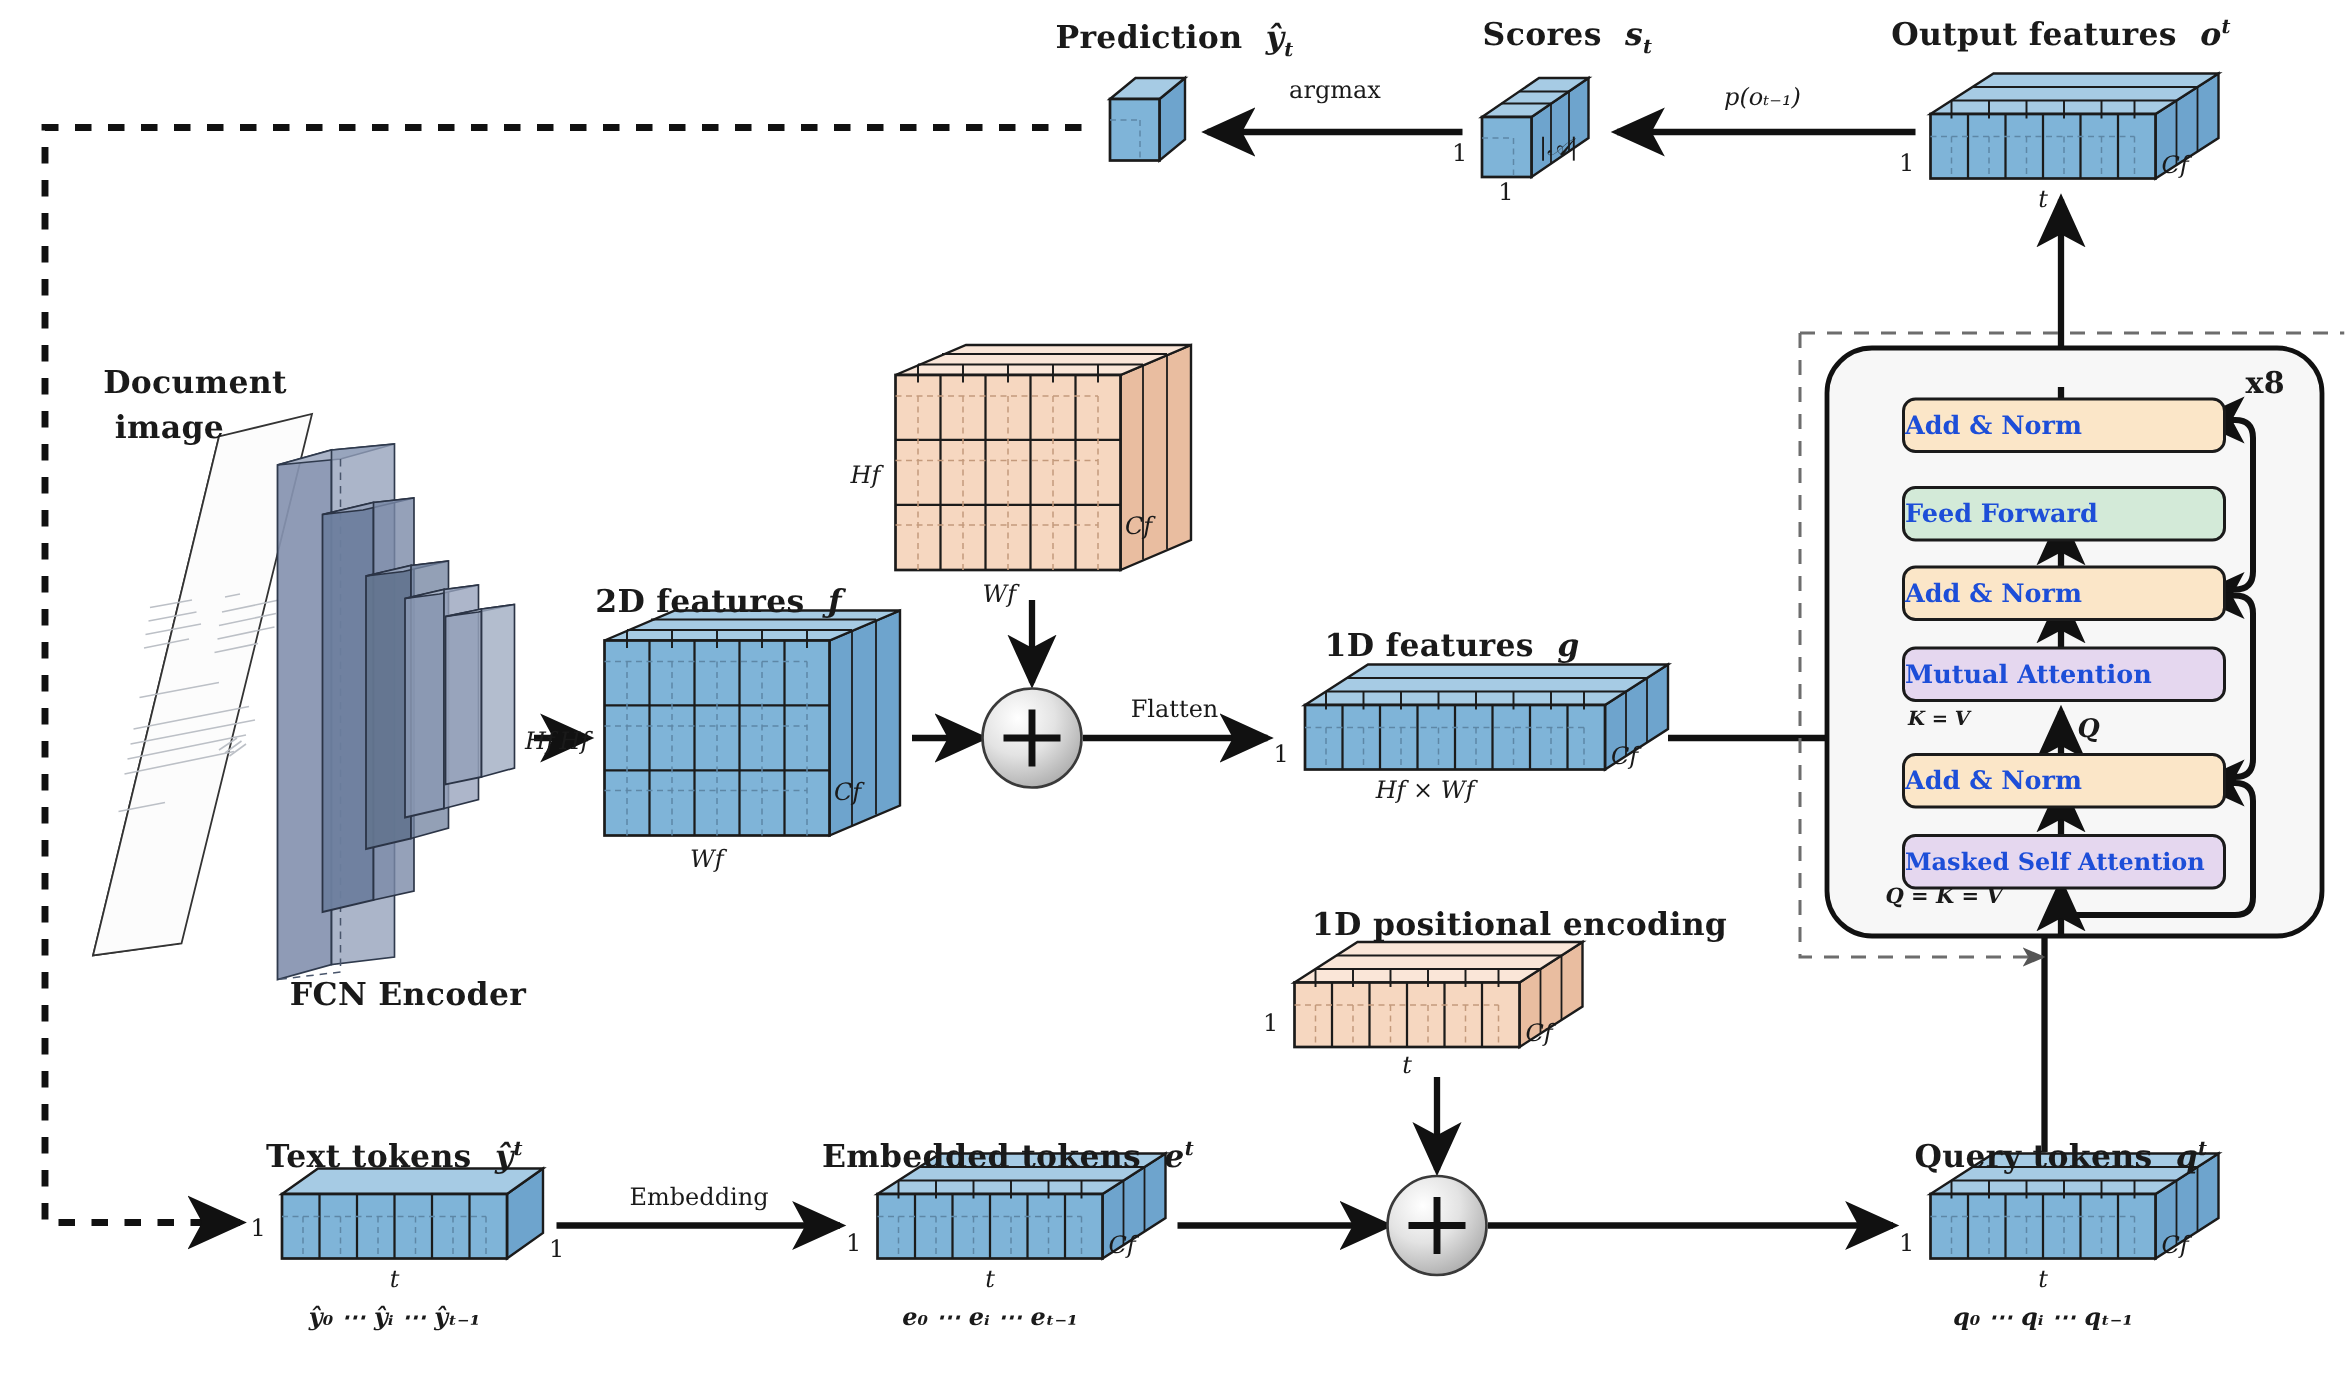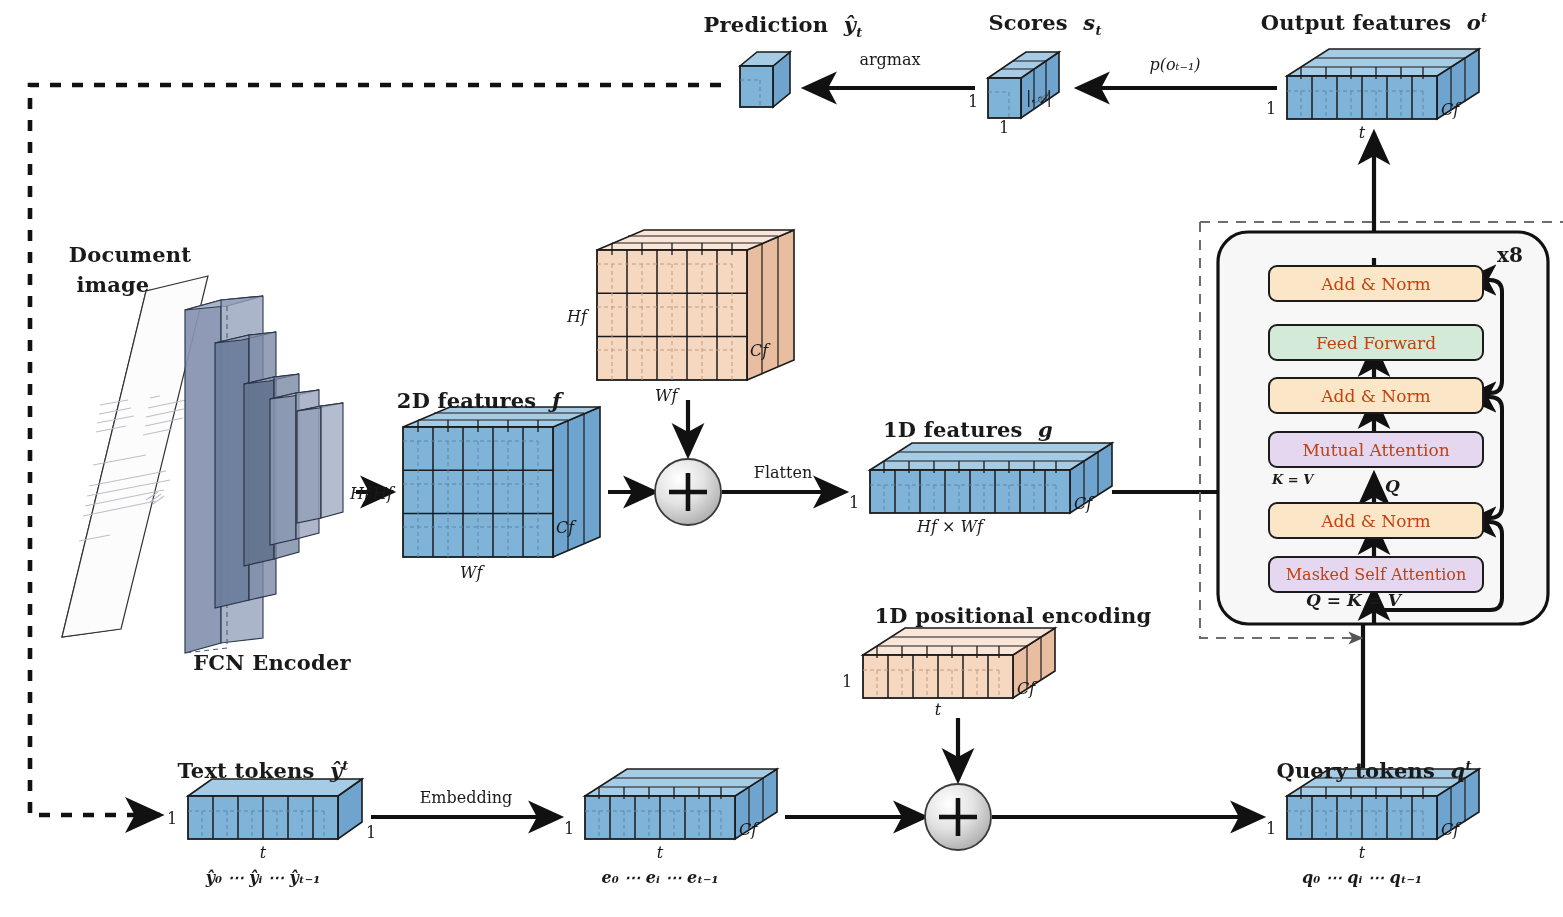"Add & Norm" .bxtxt { color: #c2410c -> #1d4ed8; font-weight: none -> bold; justify-content: center -> none }
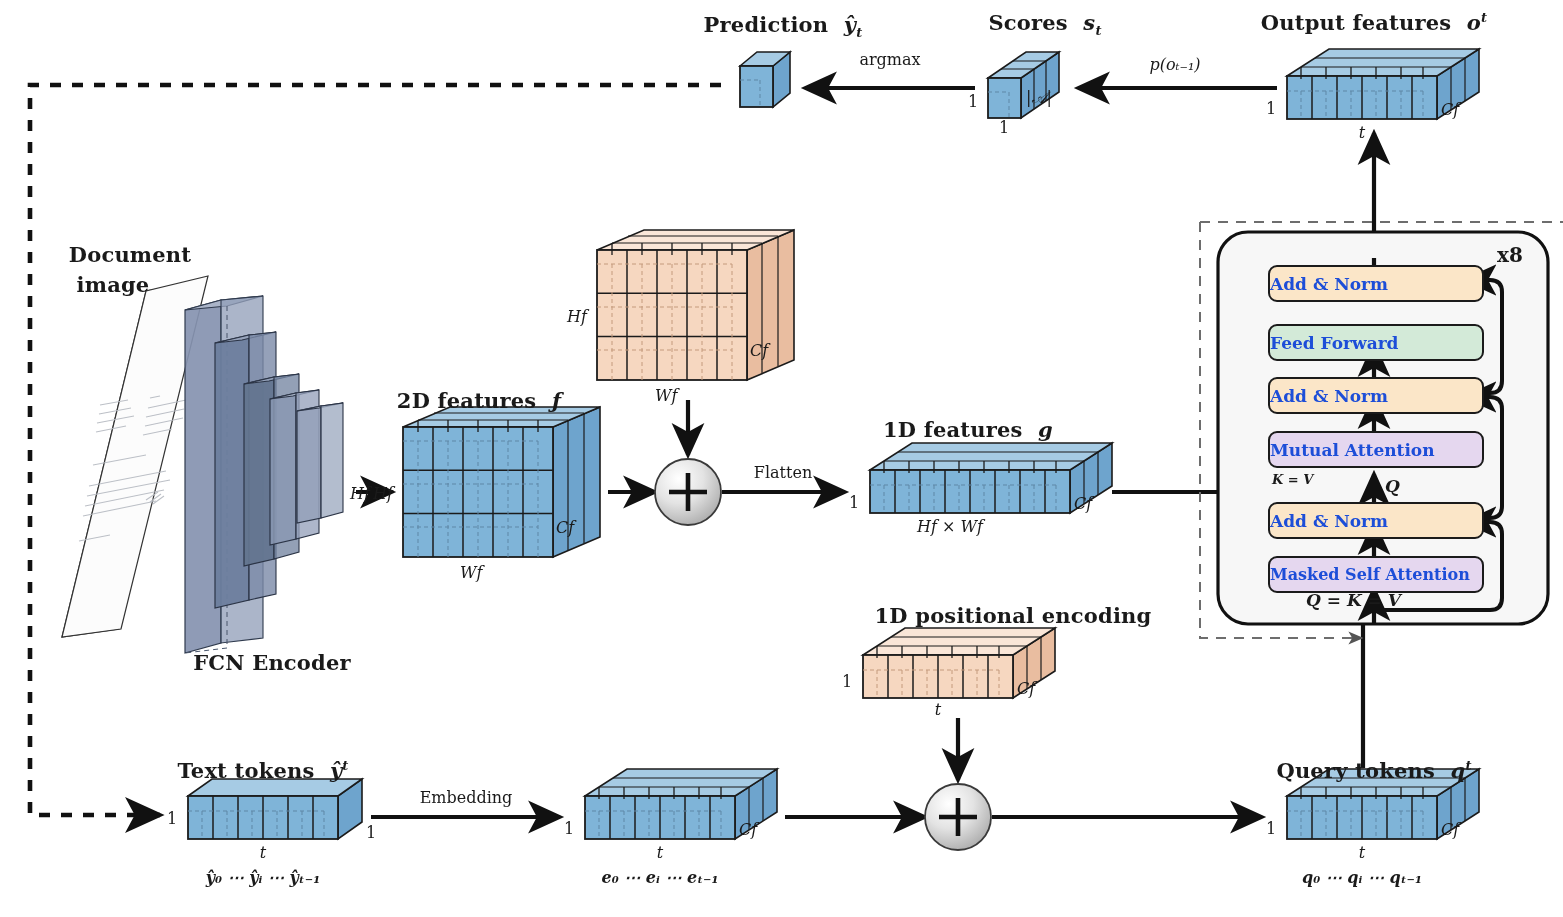"Q = K = V" div.lbl { font-size: 17px -> 14px; left: 1306px -> 1257px }
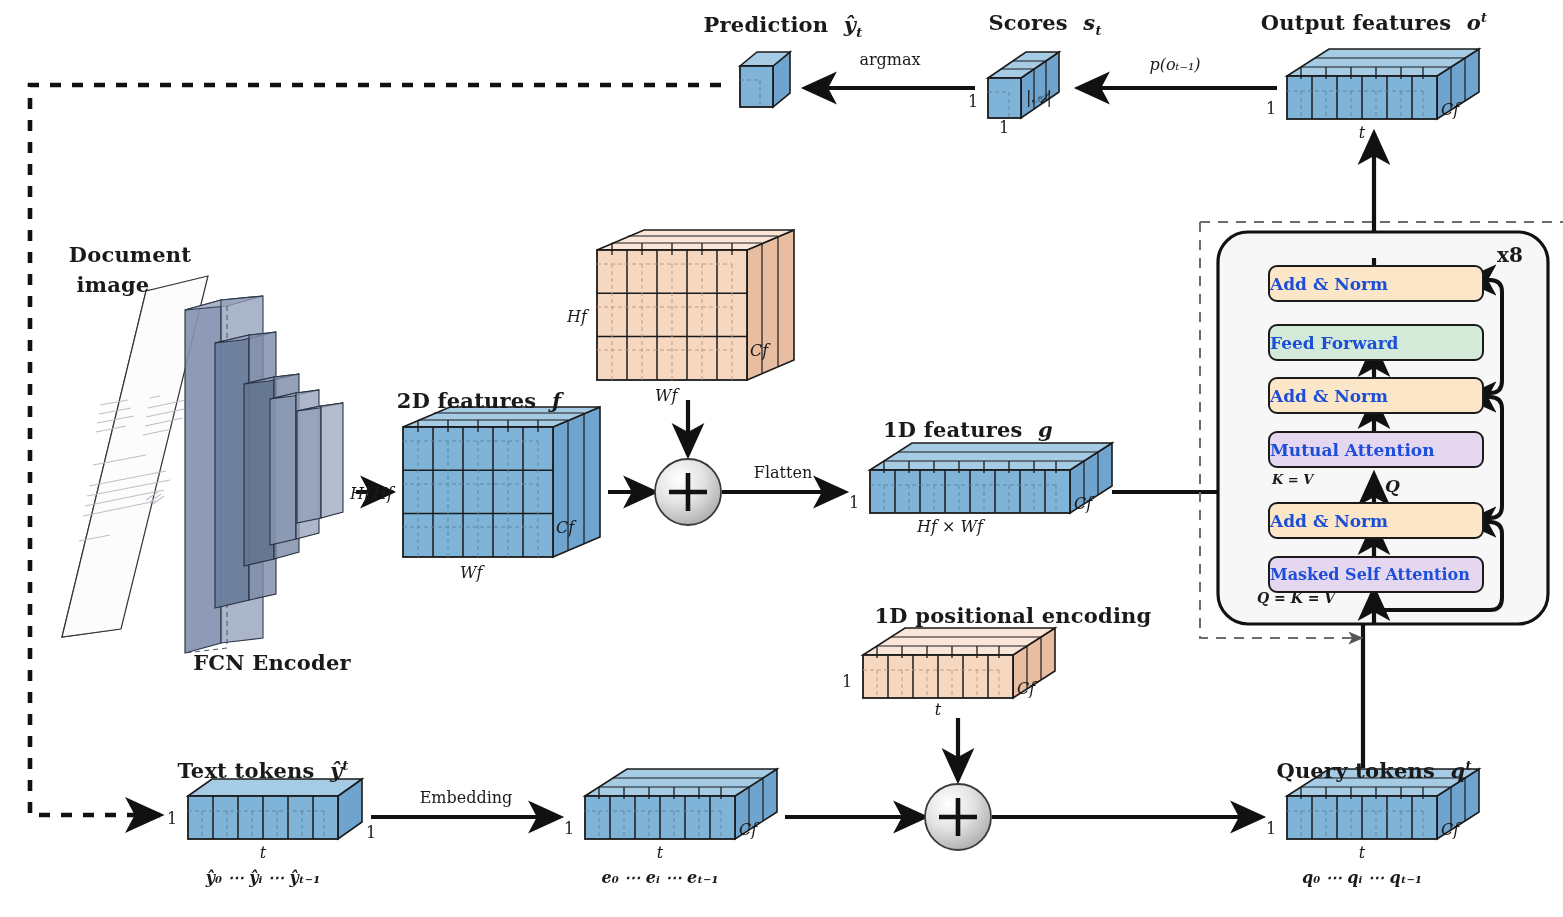"Embedded tokens et" div.lbl { html: none -> <div> <span>Embedded tokens</span> <span>e</span><sup>t</sup> </div> }
